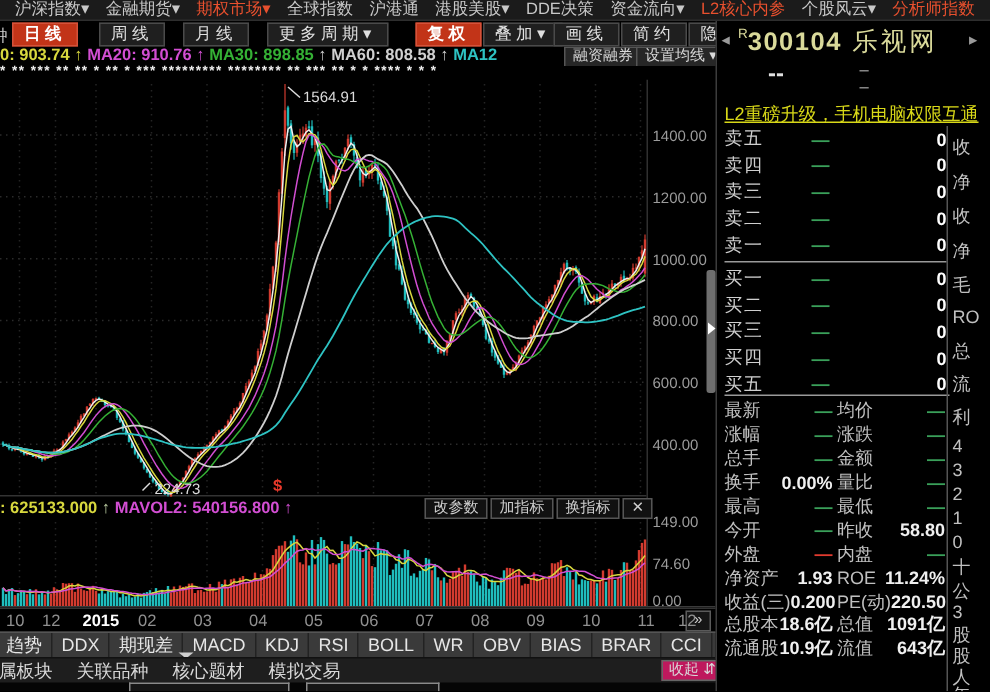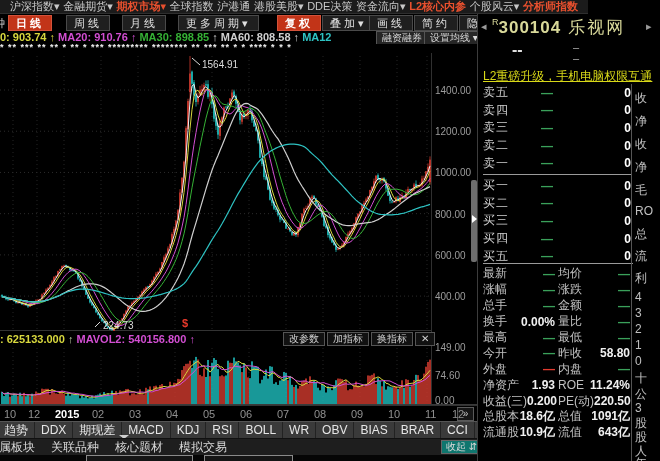"沪深指数▾" .top-menu { width: 588px -> 660px }
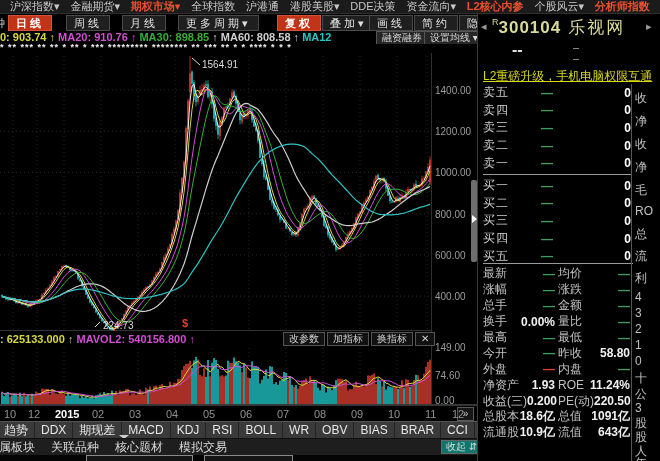"期权市场▾" .menu-item.accent { font-weight: bold -> normal }
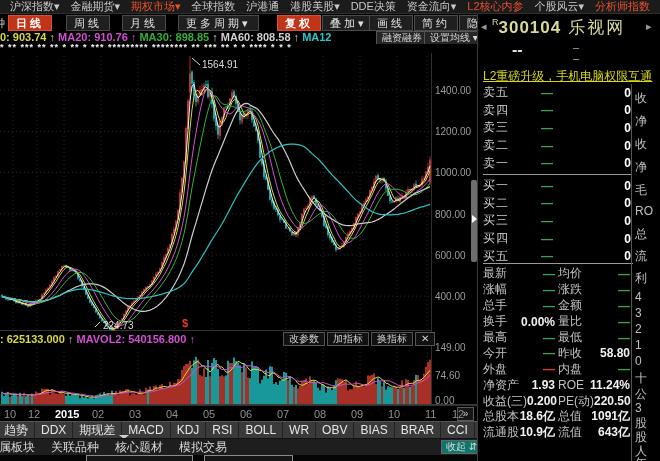"收起 ⇵" .collapse-btn { background: #0f766e -> #be185d }
